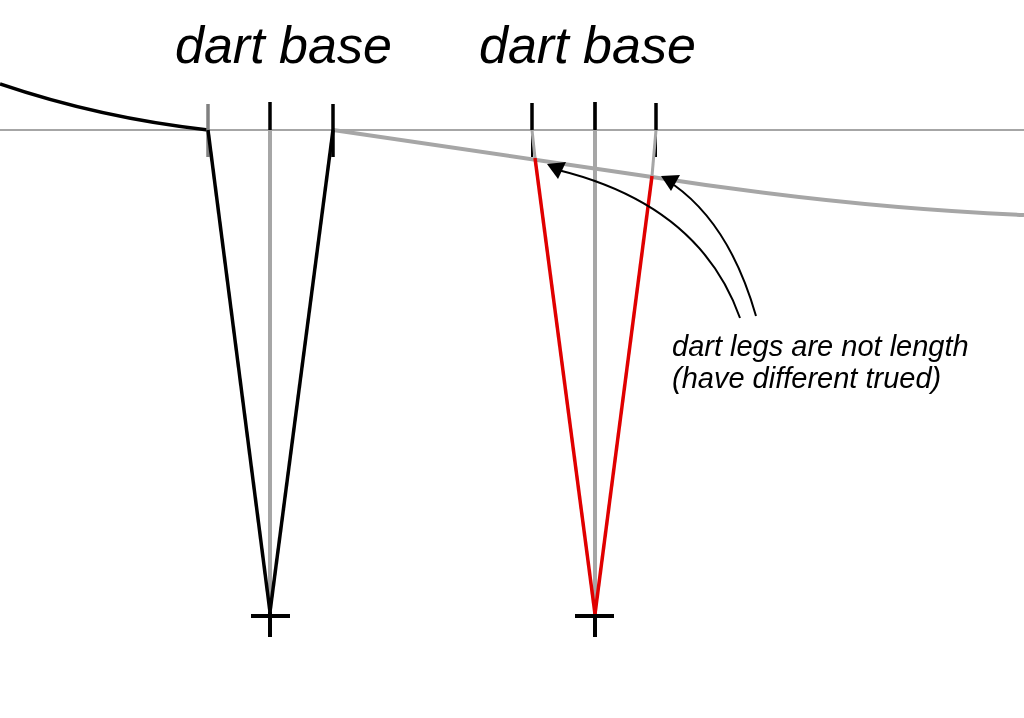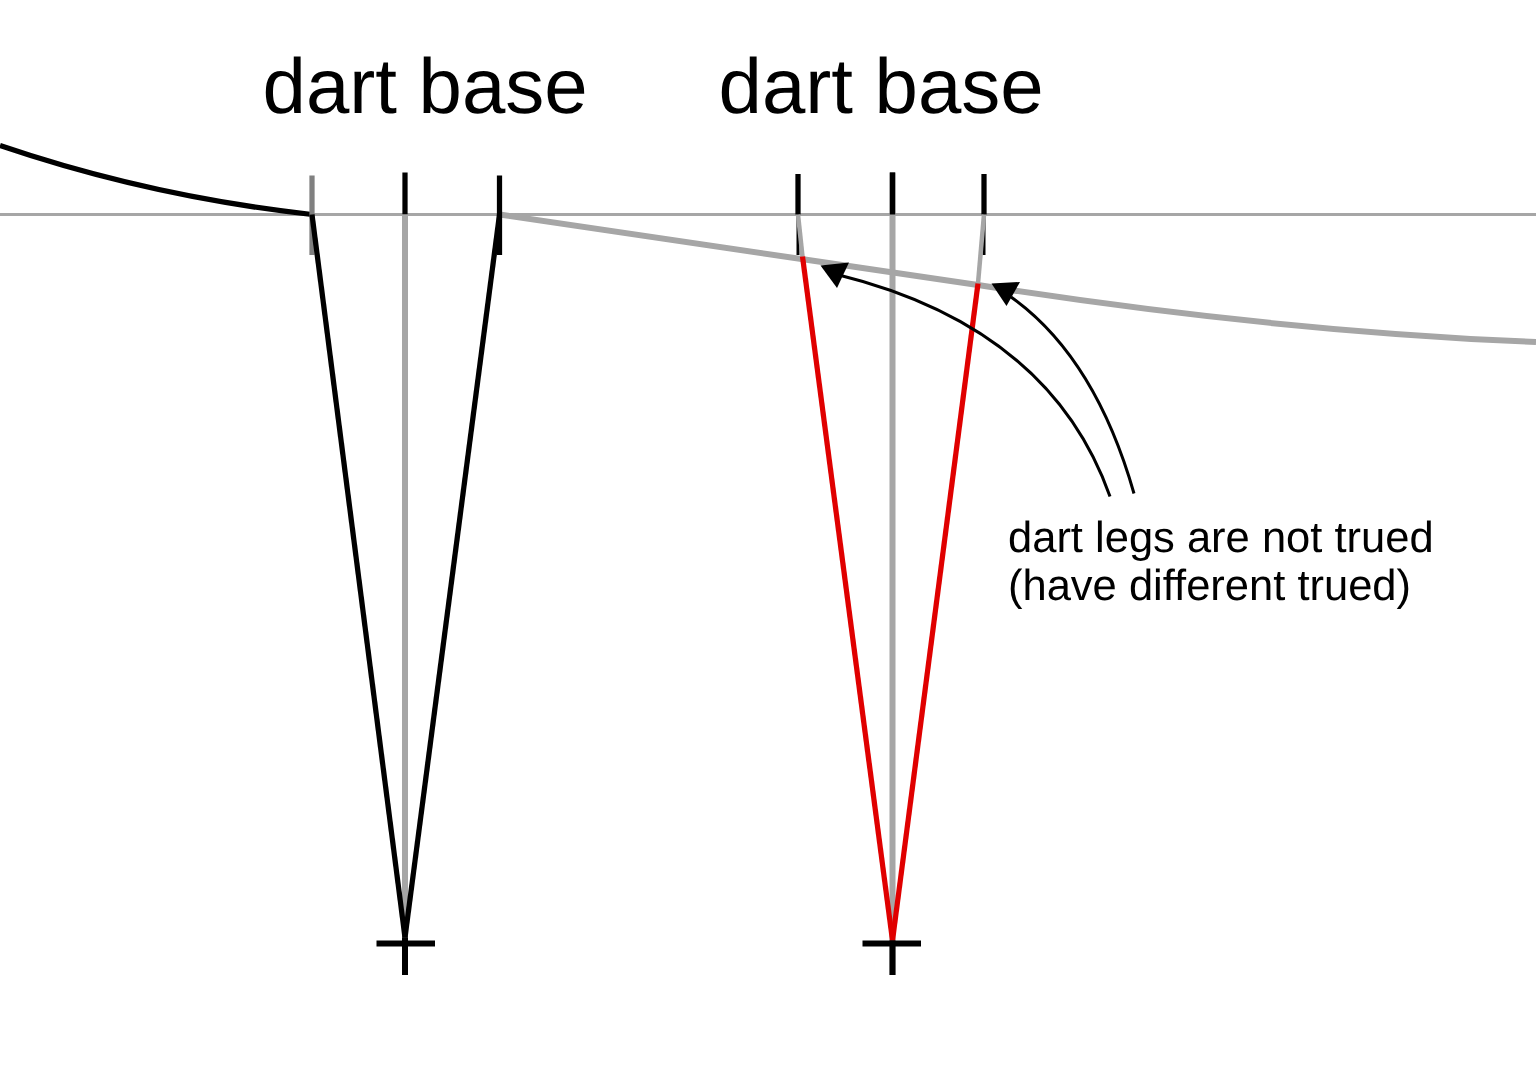"dart base" .canvas { font-style: none -> italic; top: 13px -> 0 }
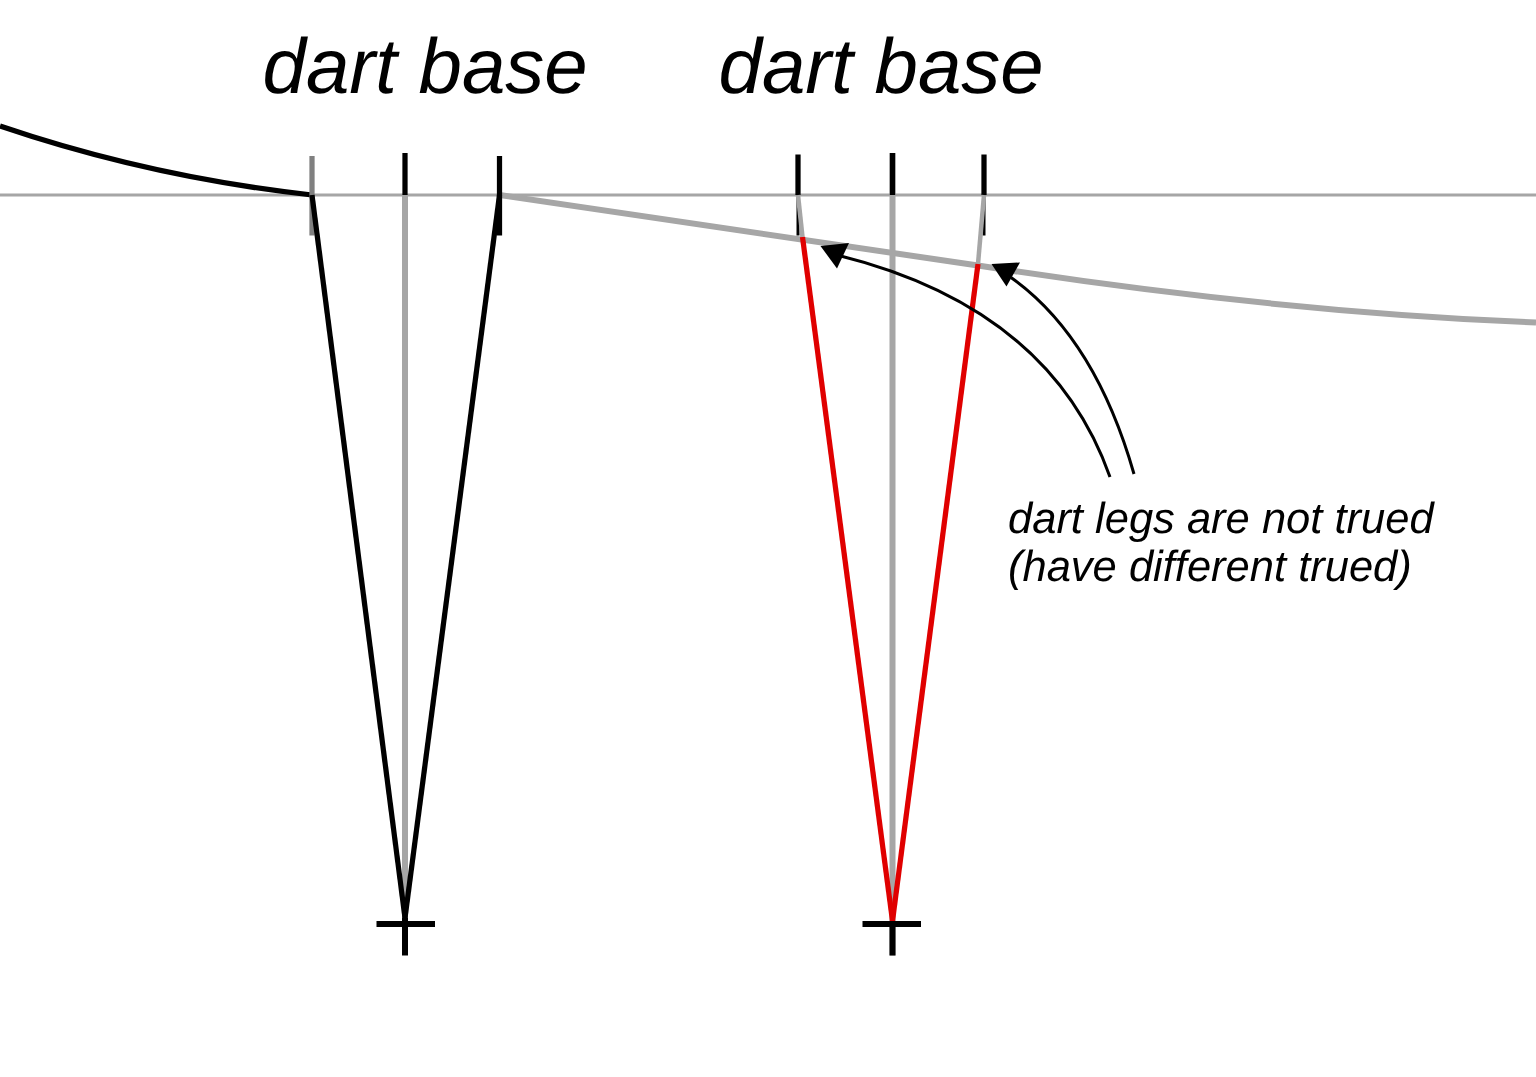"dart legs are not trued" div.label-note { text: trued -> length }
